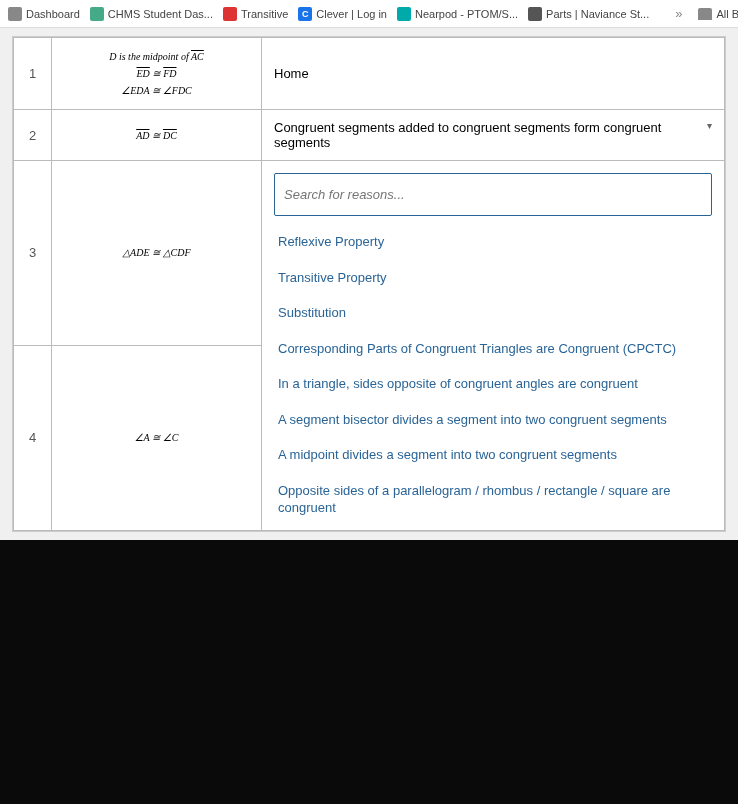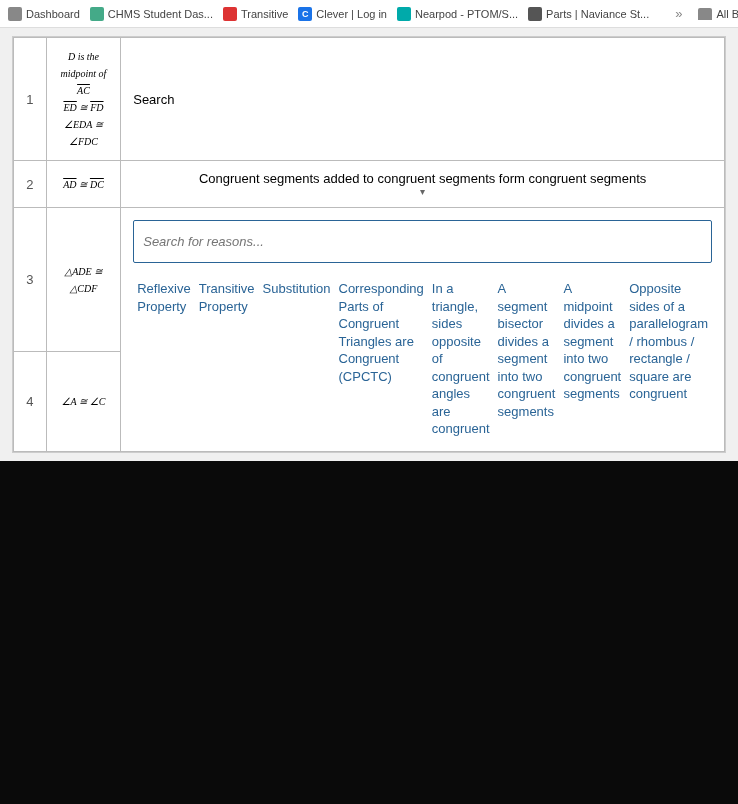"Search" span { text: Search -> Home }
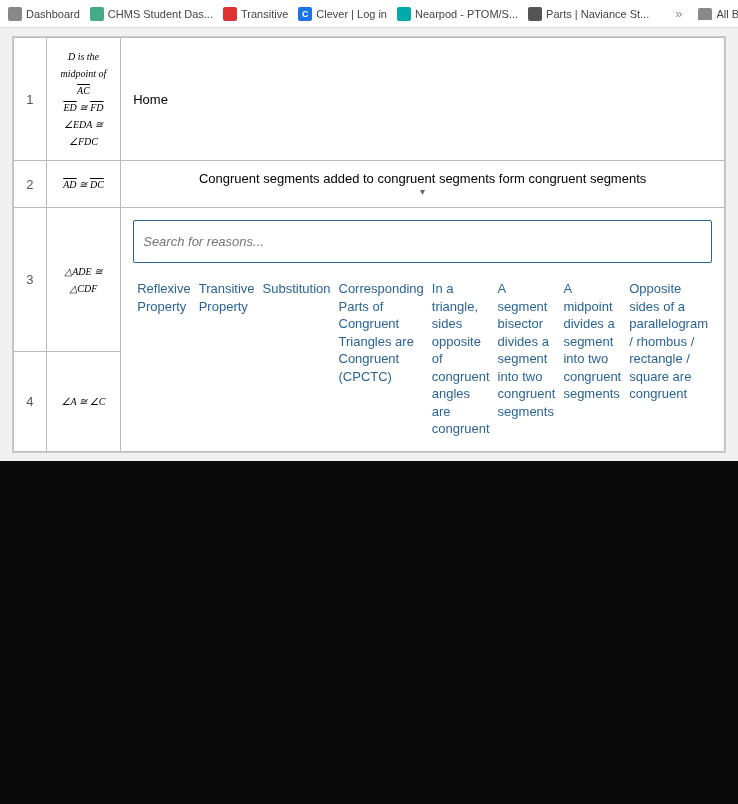"Congruent segments added to congruent" .reason-select { align-items: center -> flex-start; flex-direction: column -> none }
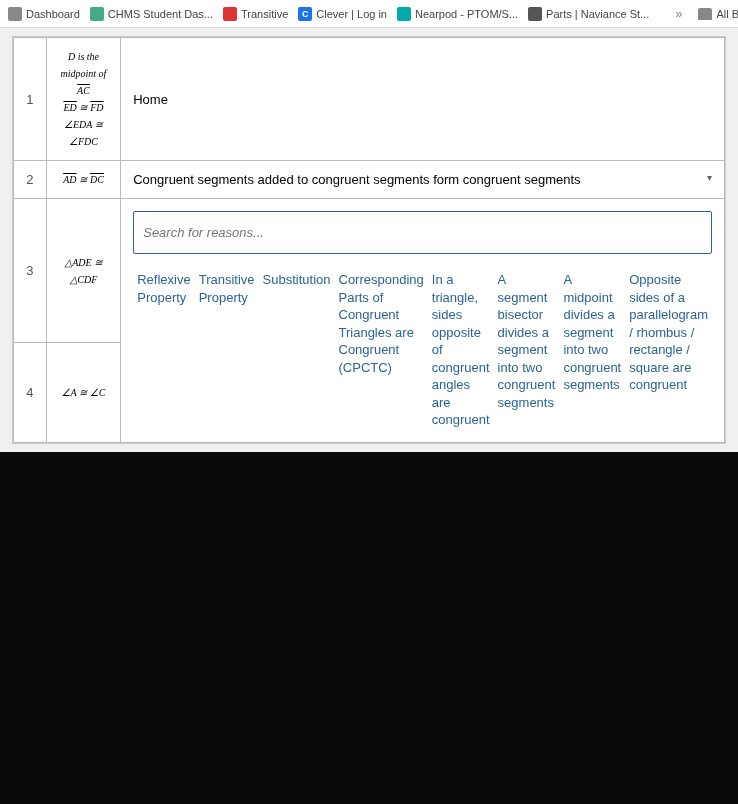"Reflexive Property" .dropdown-list { flex-direction: none -> column }
